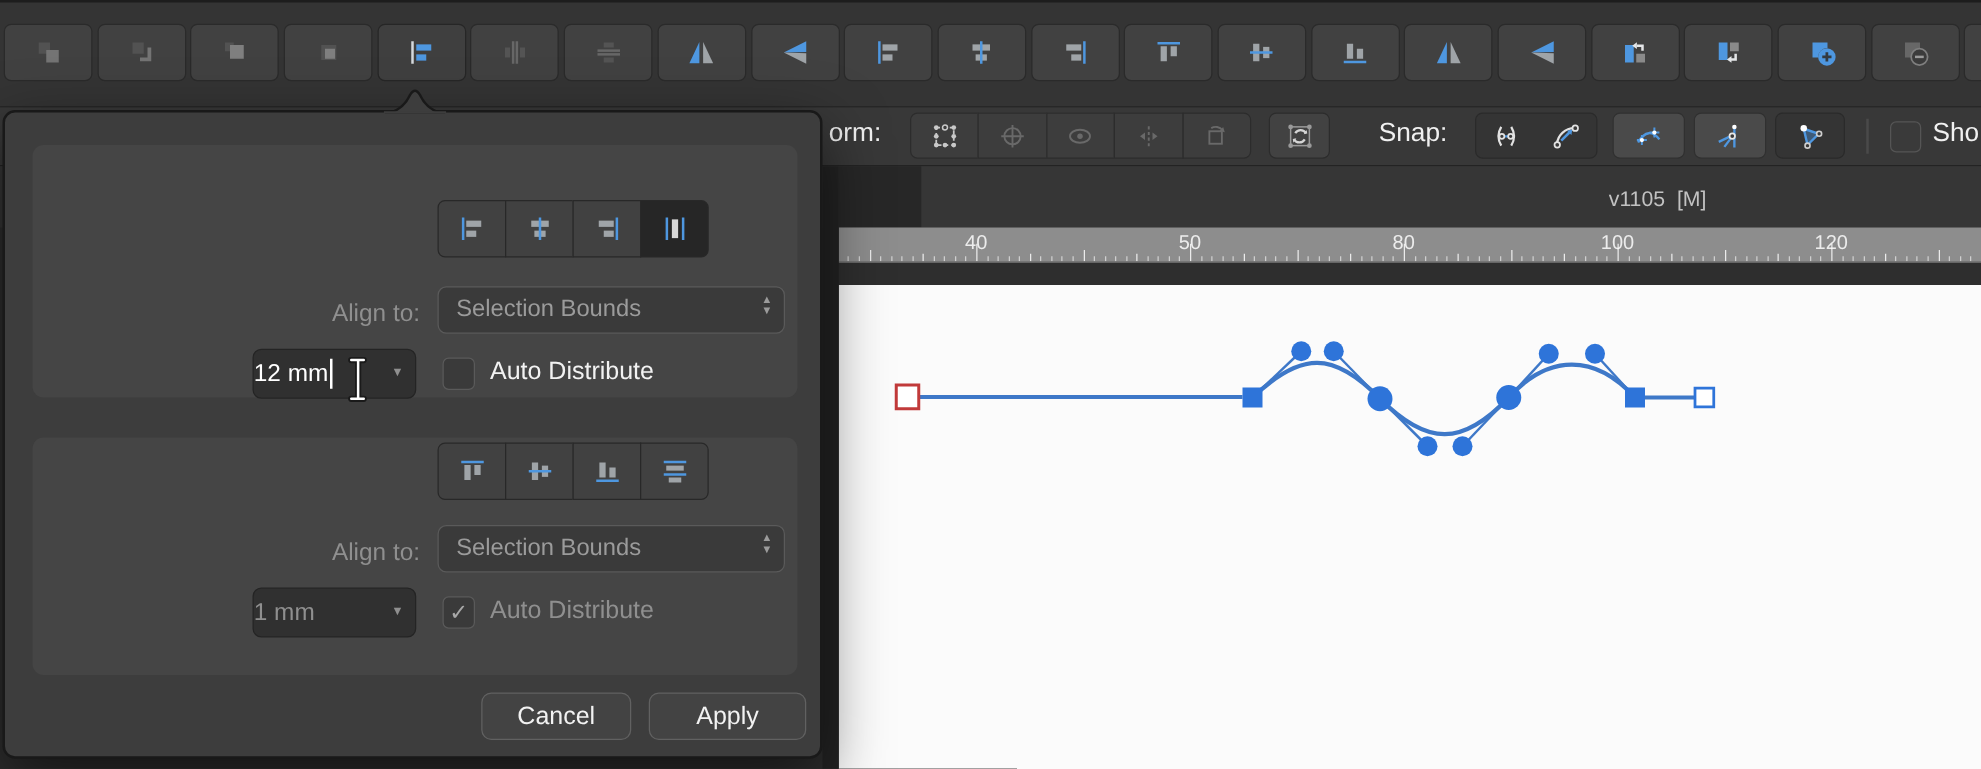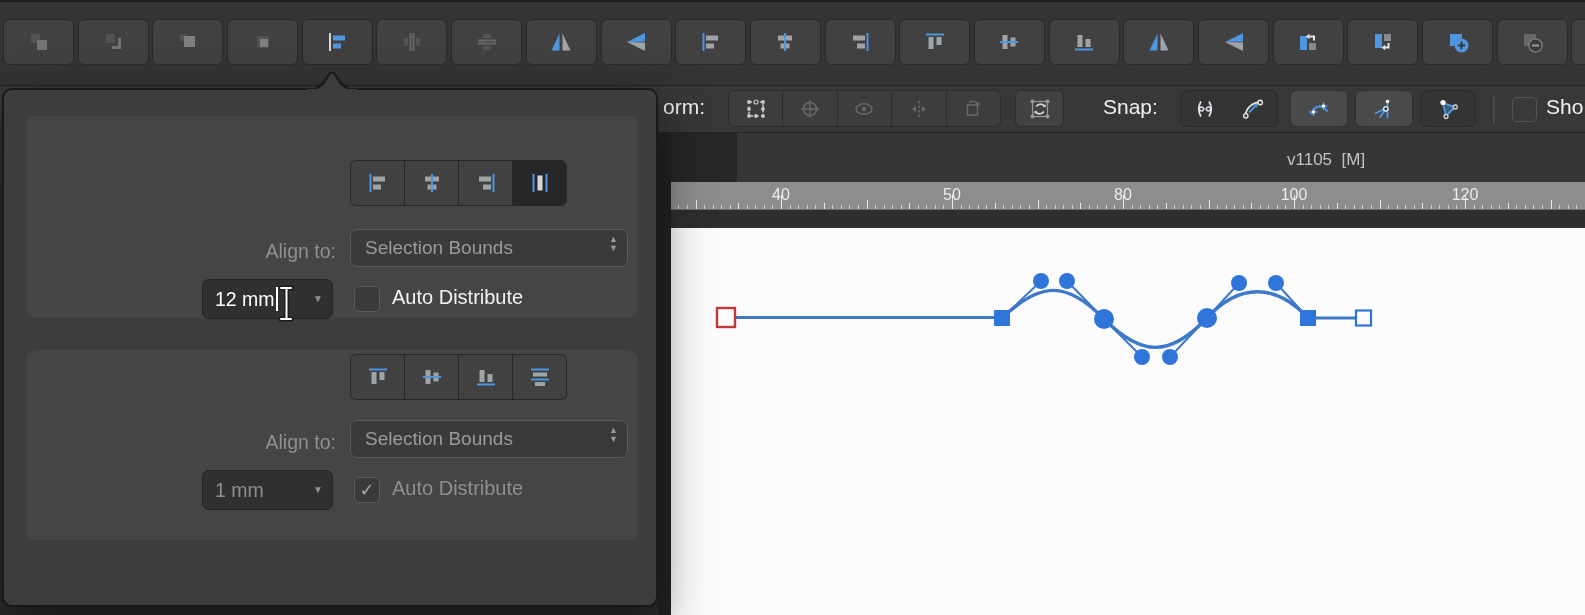"12 mm" .spin { padding-left: 12px -> 0 }
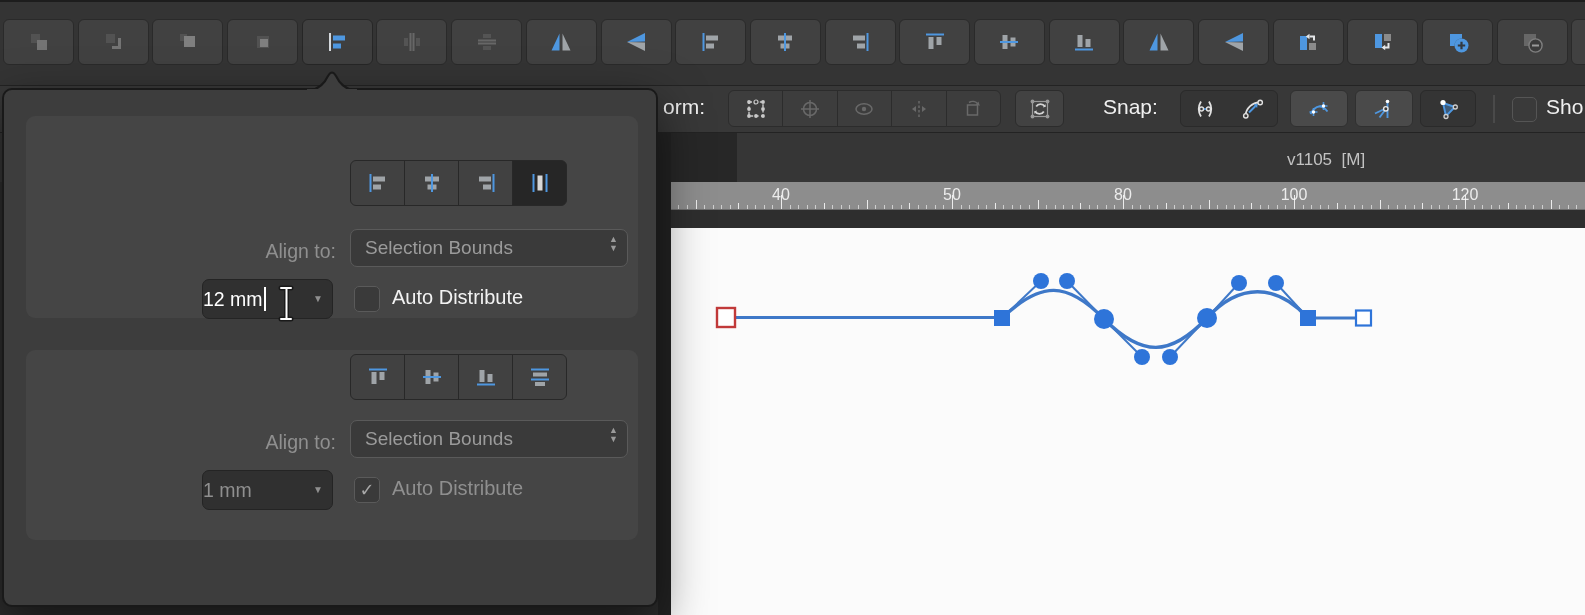"Cancel" button.dlgbtn { html: none -> <button>Cancel</button> }
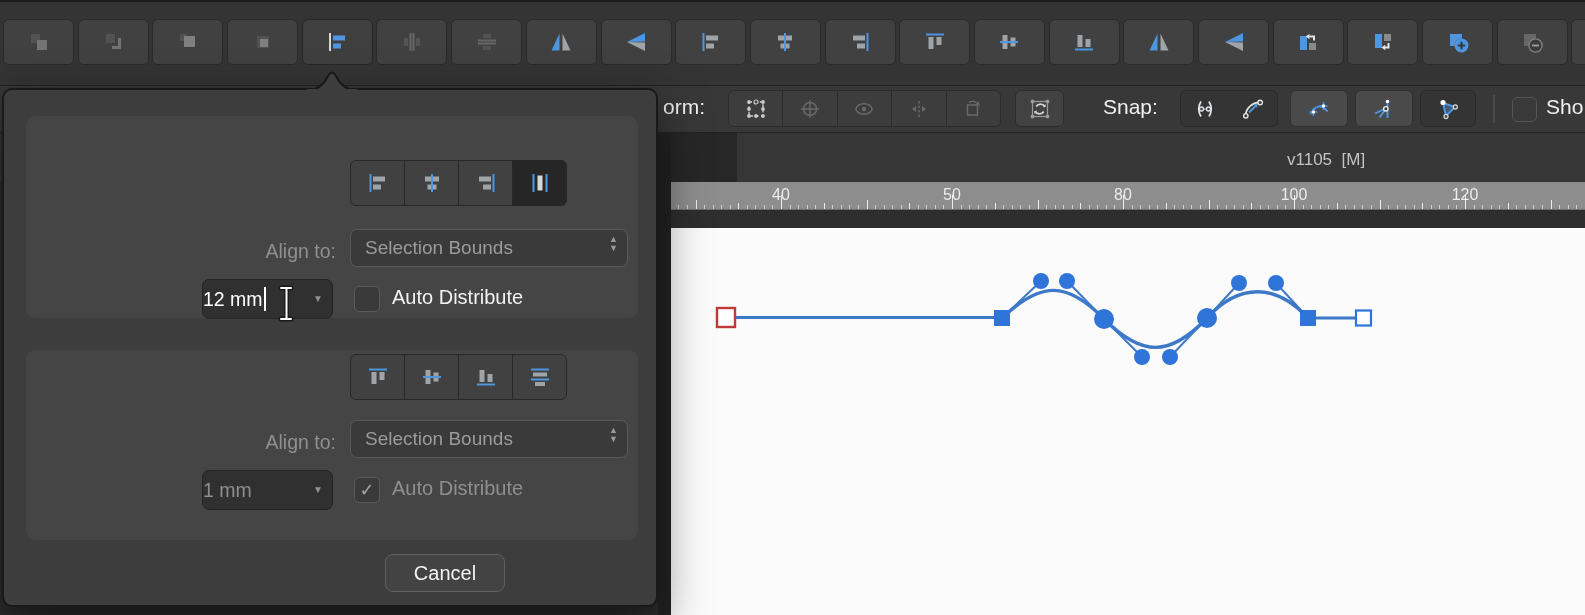"Apply" button.dlgbtn { html: none -> <button>Apply</button> }
